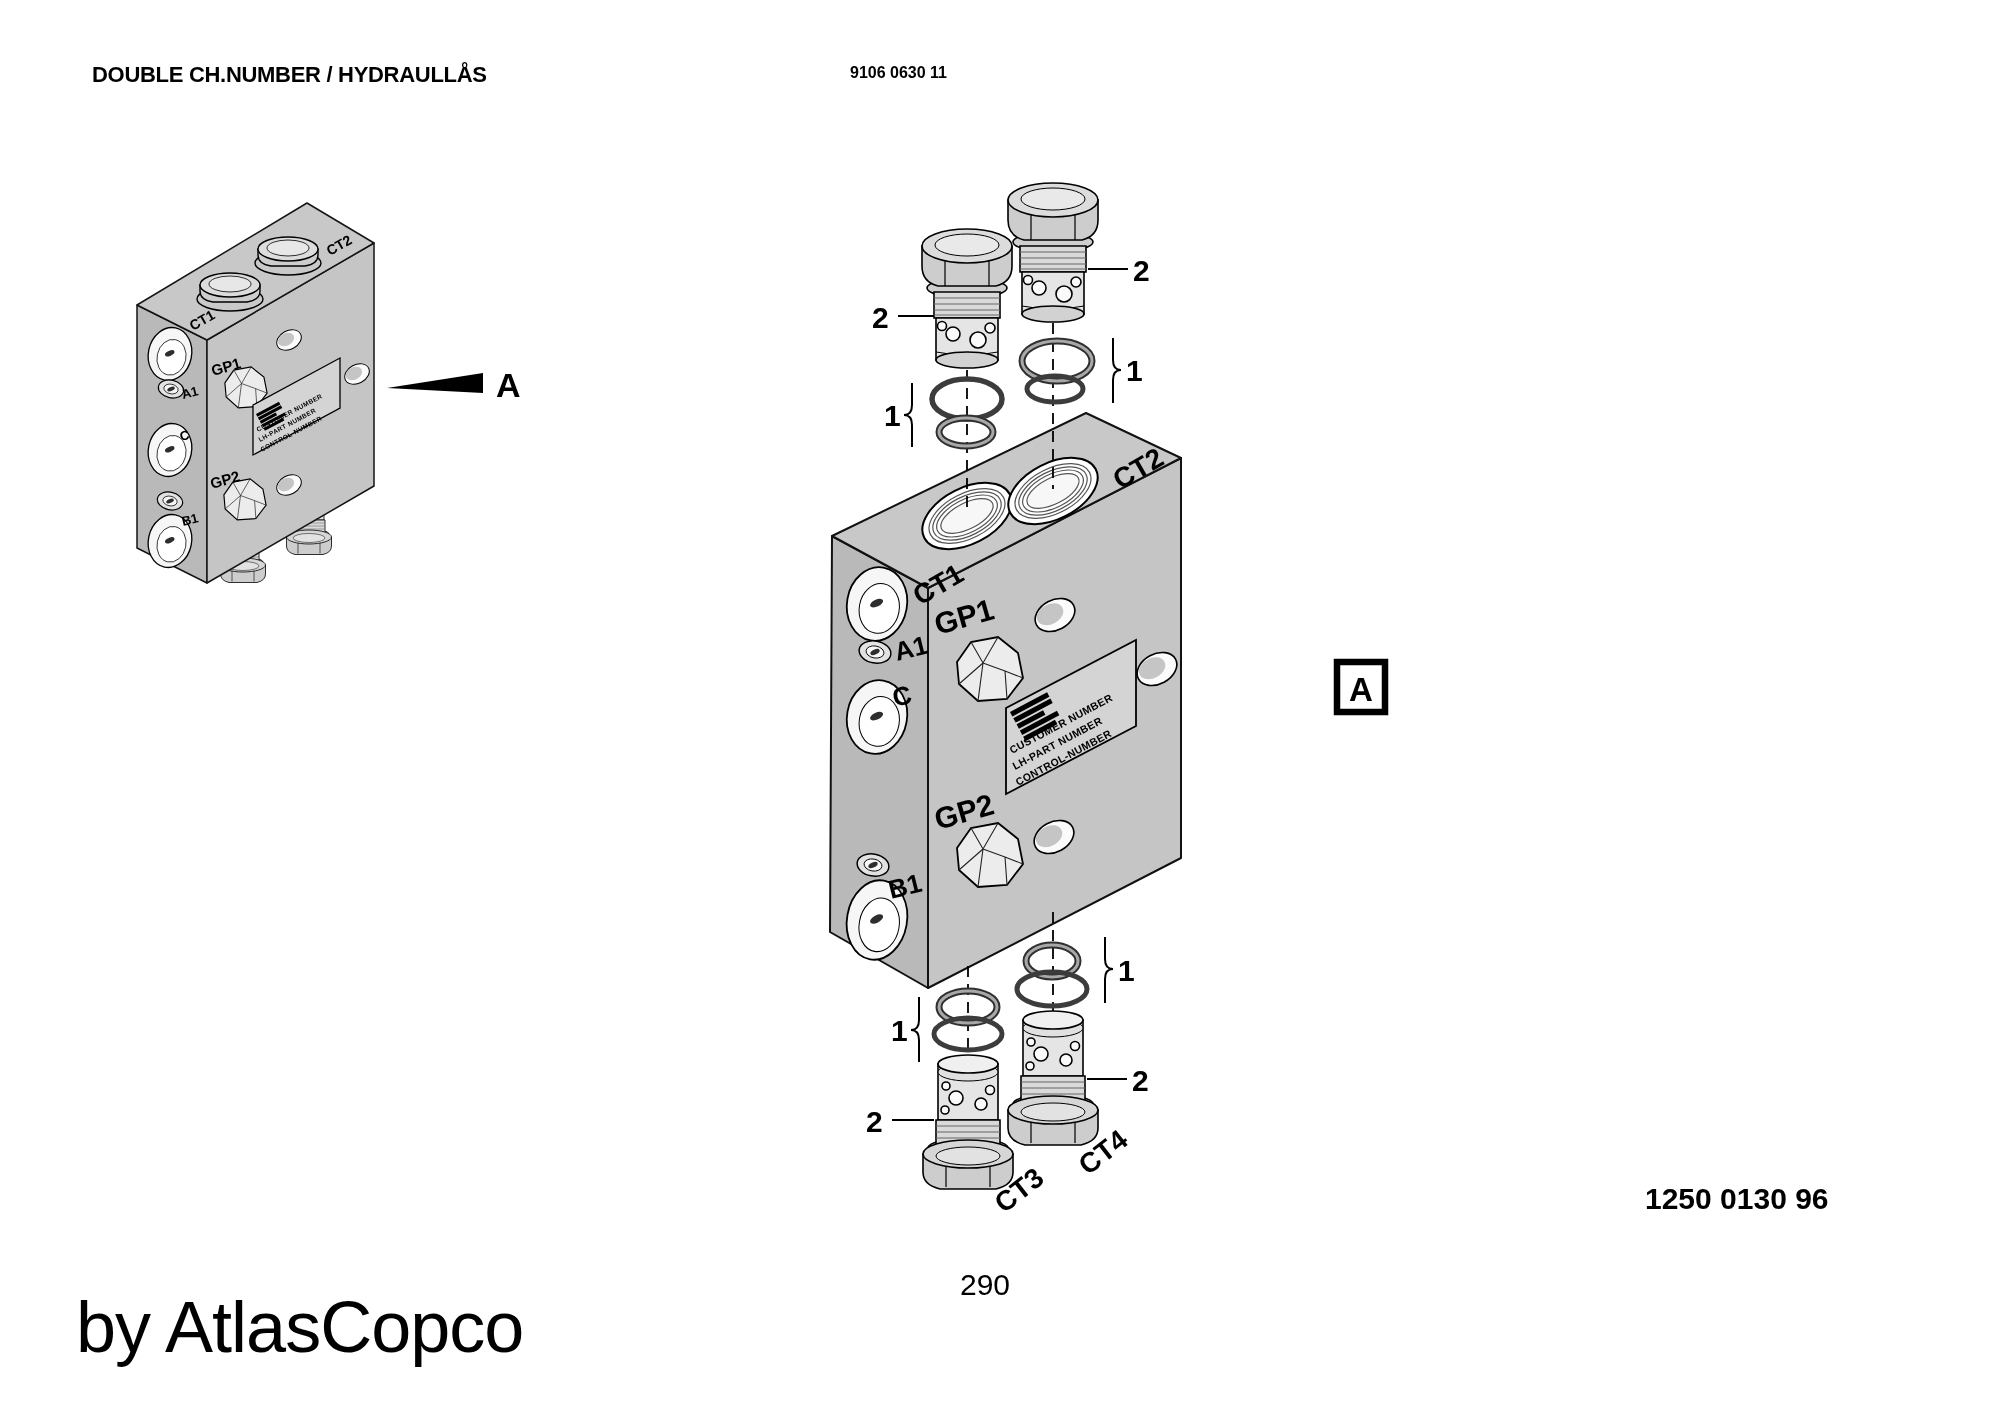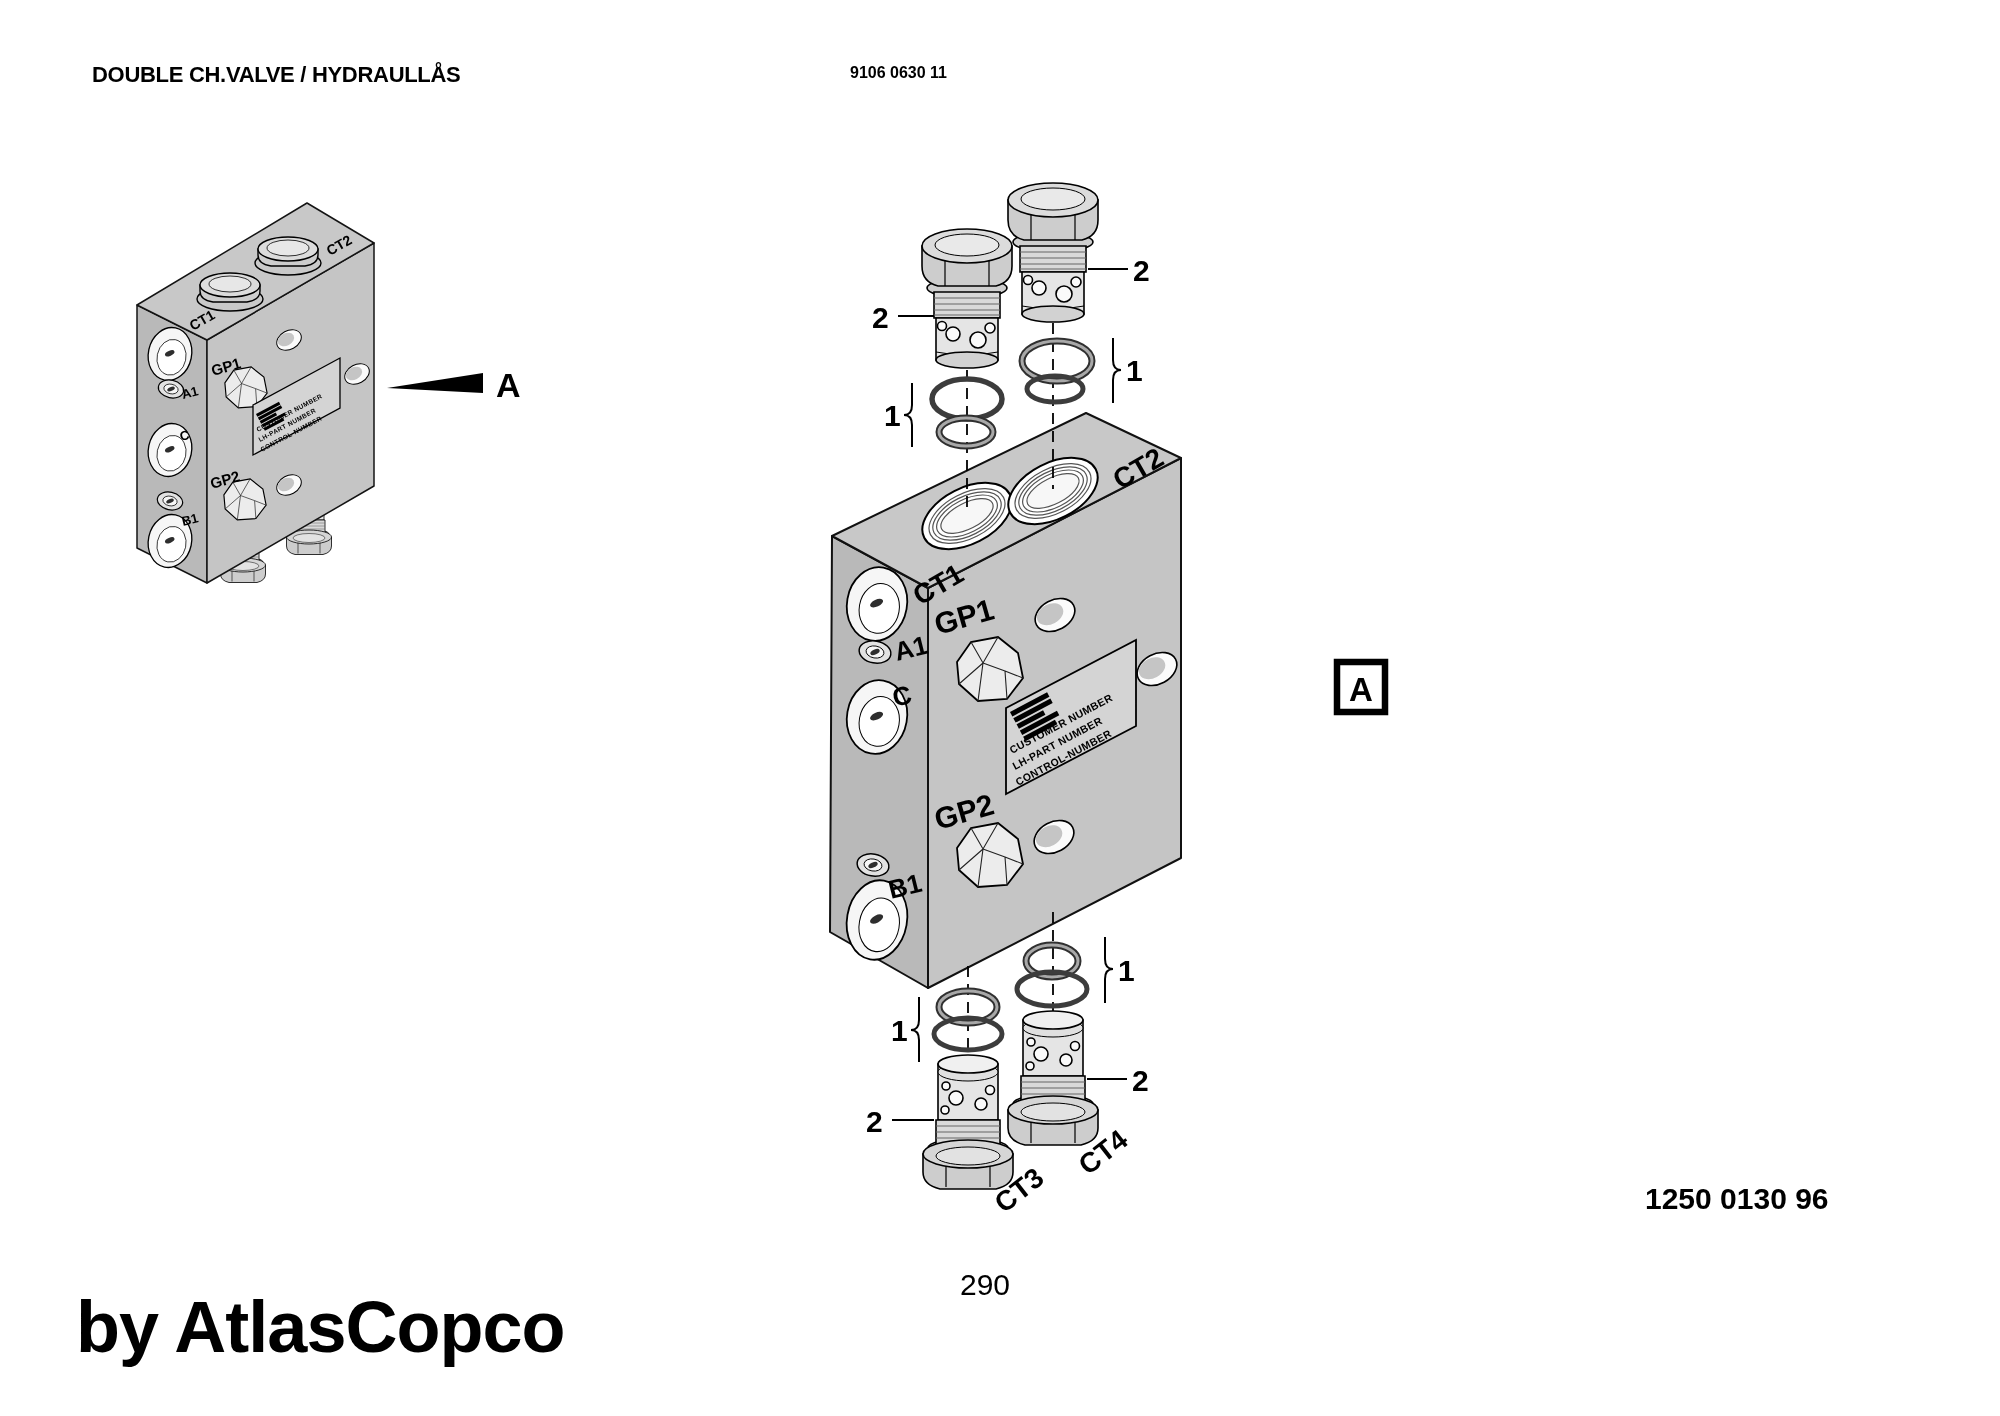"DOUBLE CH.VALVE / HYDRAULLÅS" div.hdr { text: CH.VALVE -> CH.NUMBER }
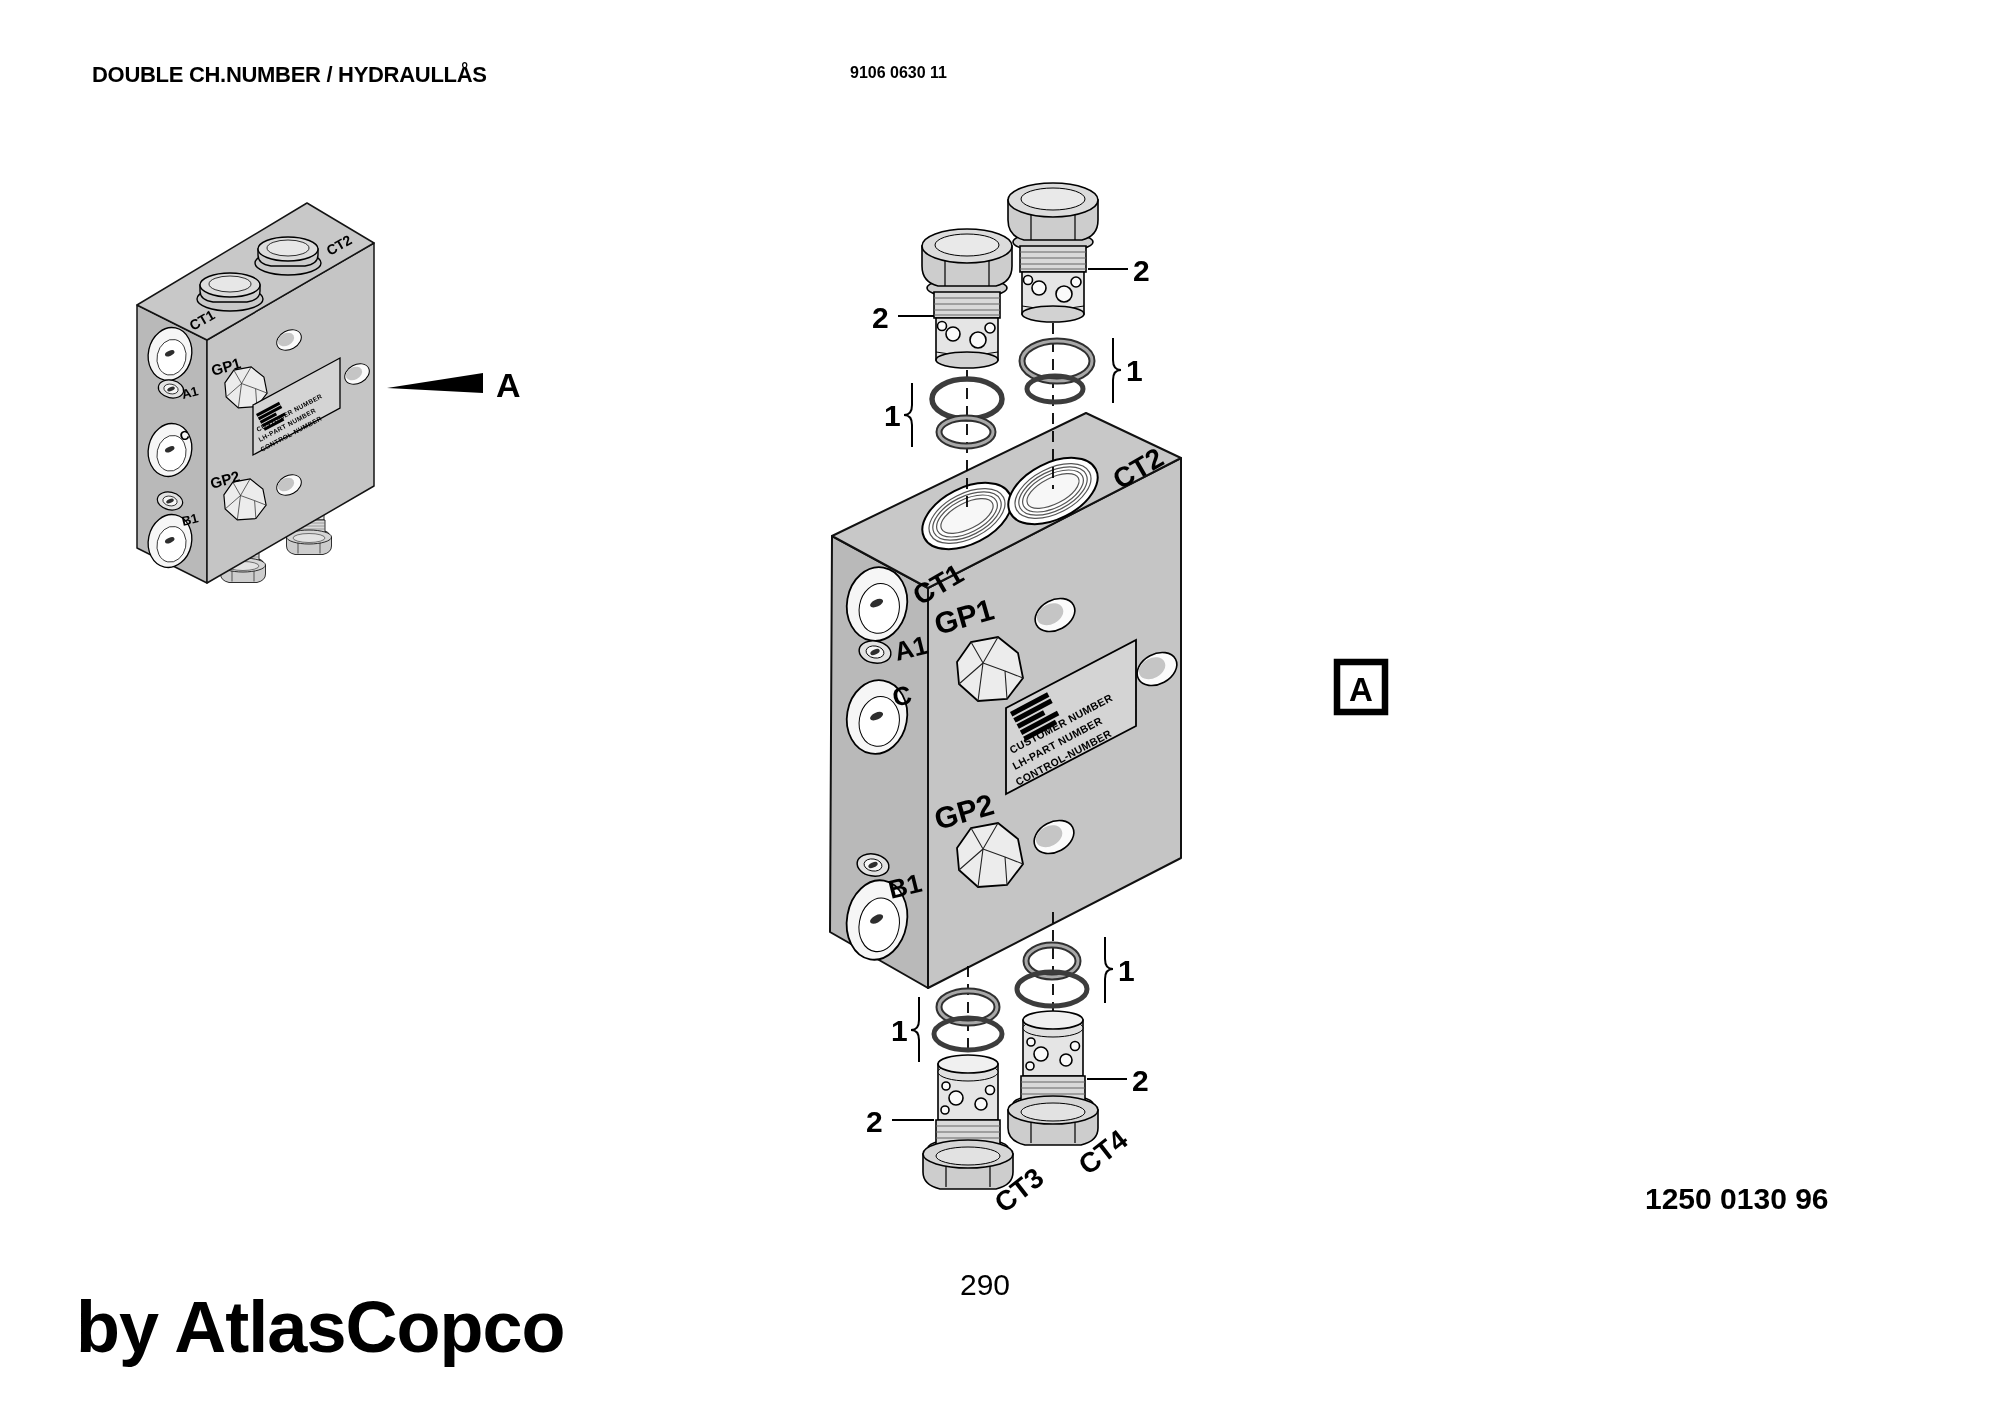"by AtlasCopco" #brand { font-weight: bold -> normal }
